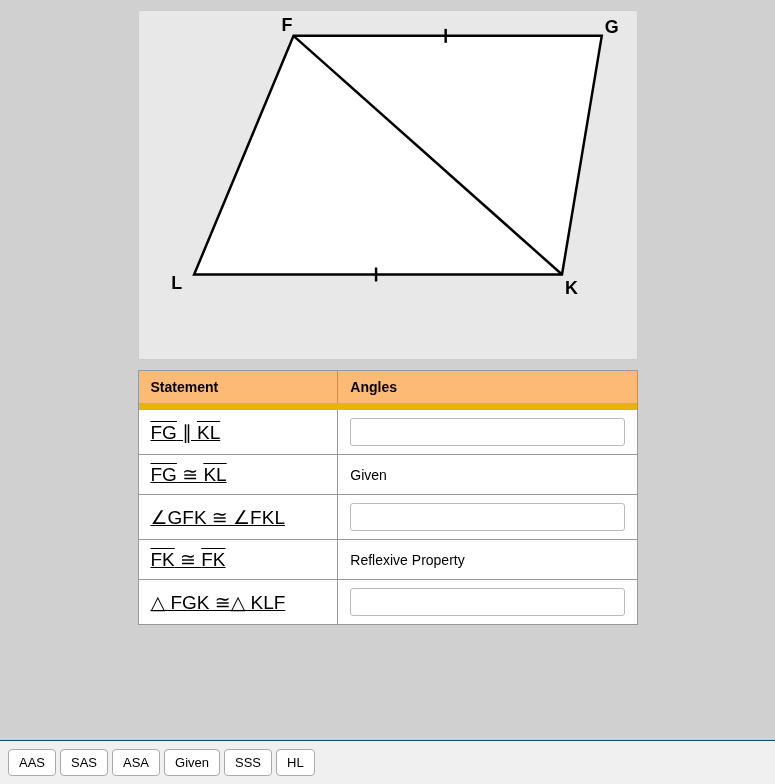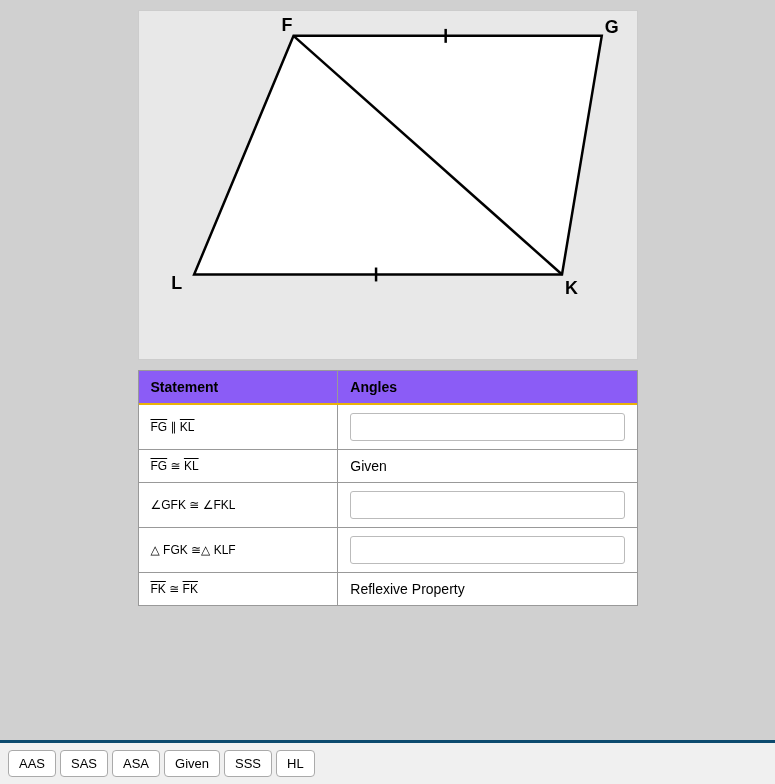"Statement" .proof-table th { background: #8b5cf6 -> #fdba74; border-bottom: 2px solid #eab308 -> 7px solid #eab308 }
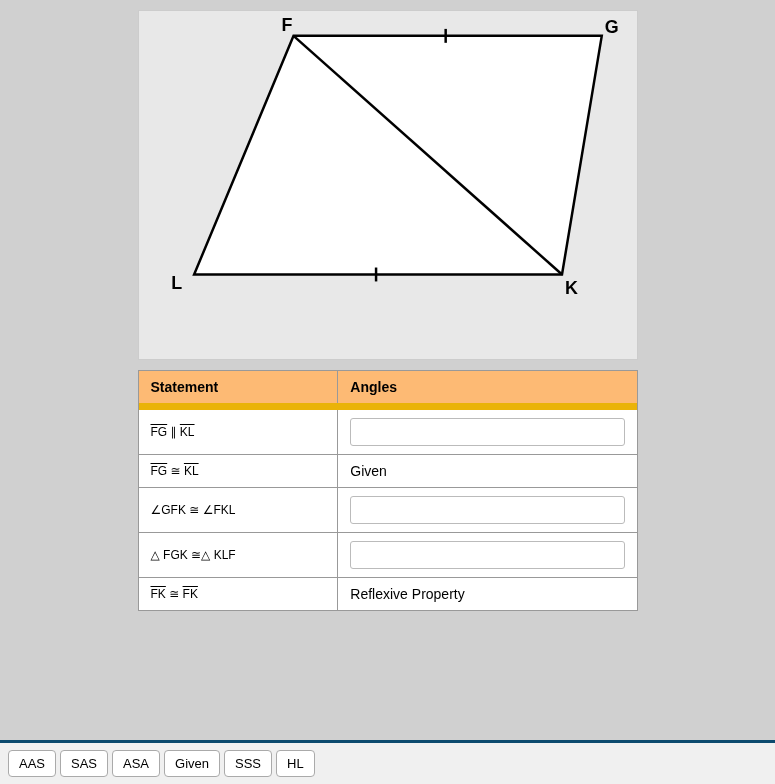"FG ∥ KL" .proof-table td.statement-cell { font-size: 12px -> 19px; text-decoration: none -> underline }
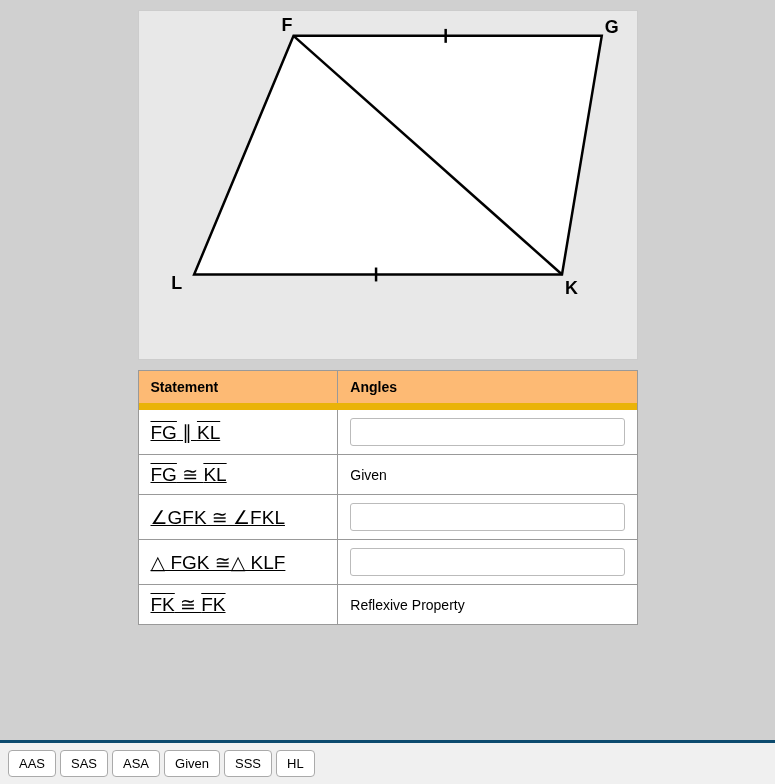"△ FGK ≅△ KLF" tr { order: before "FK ≅ FK" -> after "FK ≅ FK" }
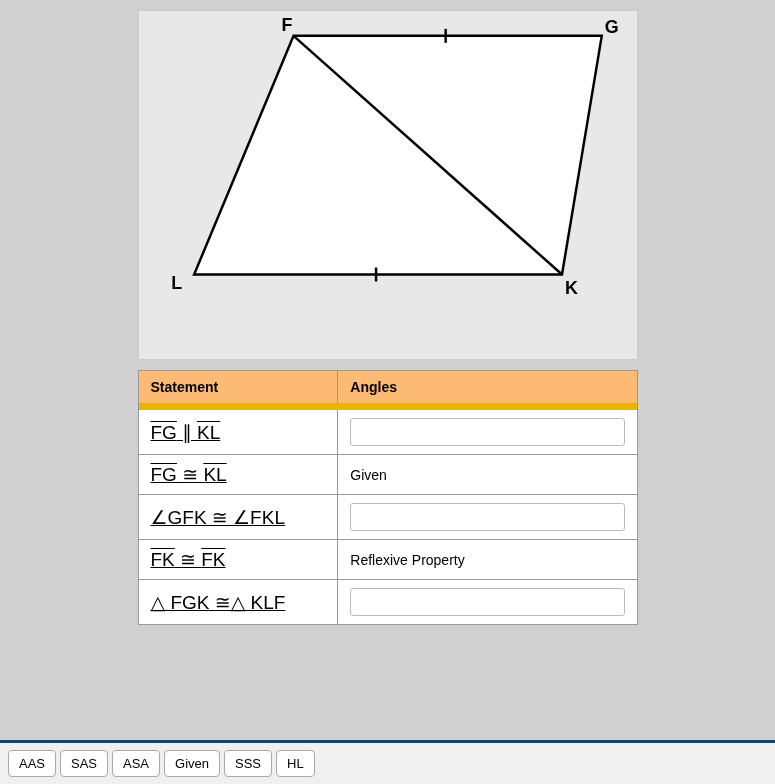"AAS" .bottom-toolbar { border-top: 3px solid #0c4a6e -> 1px solid #0c4a6e }
